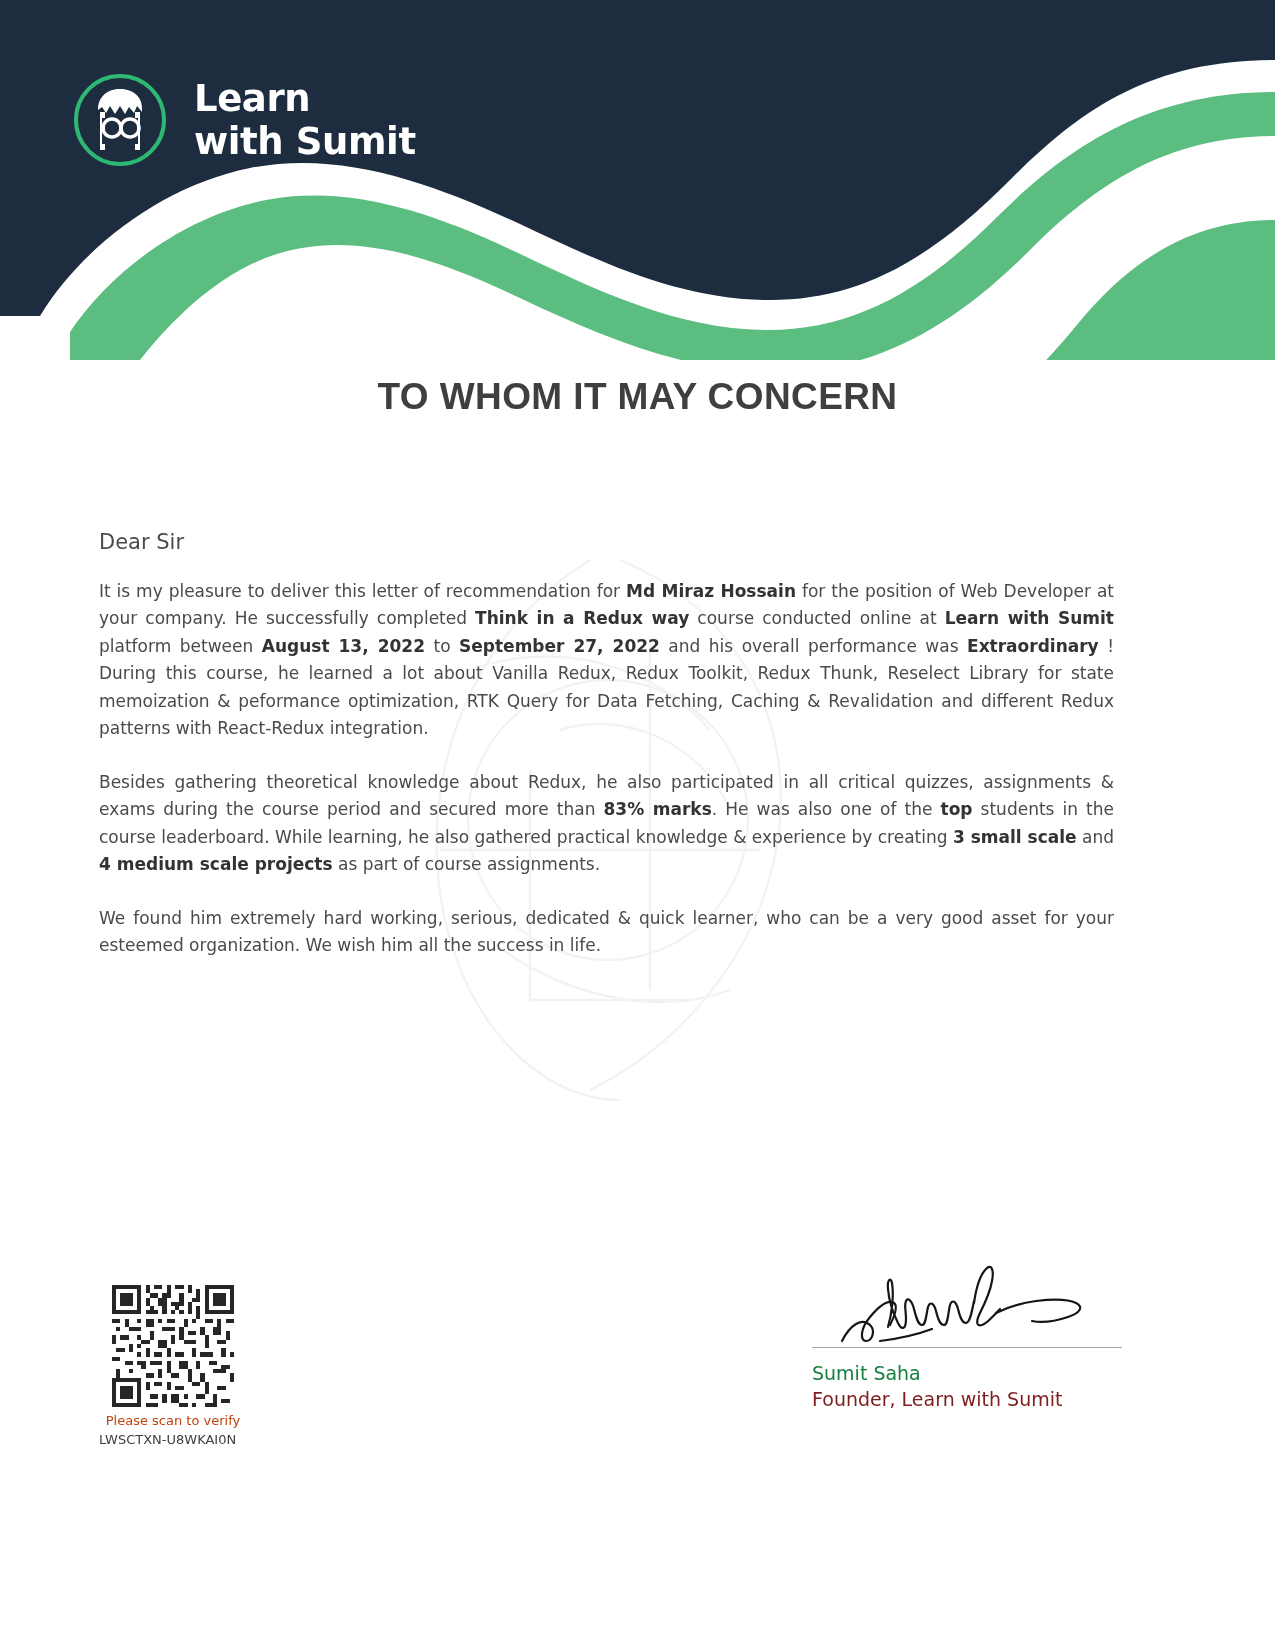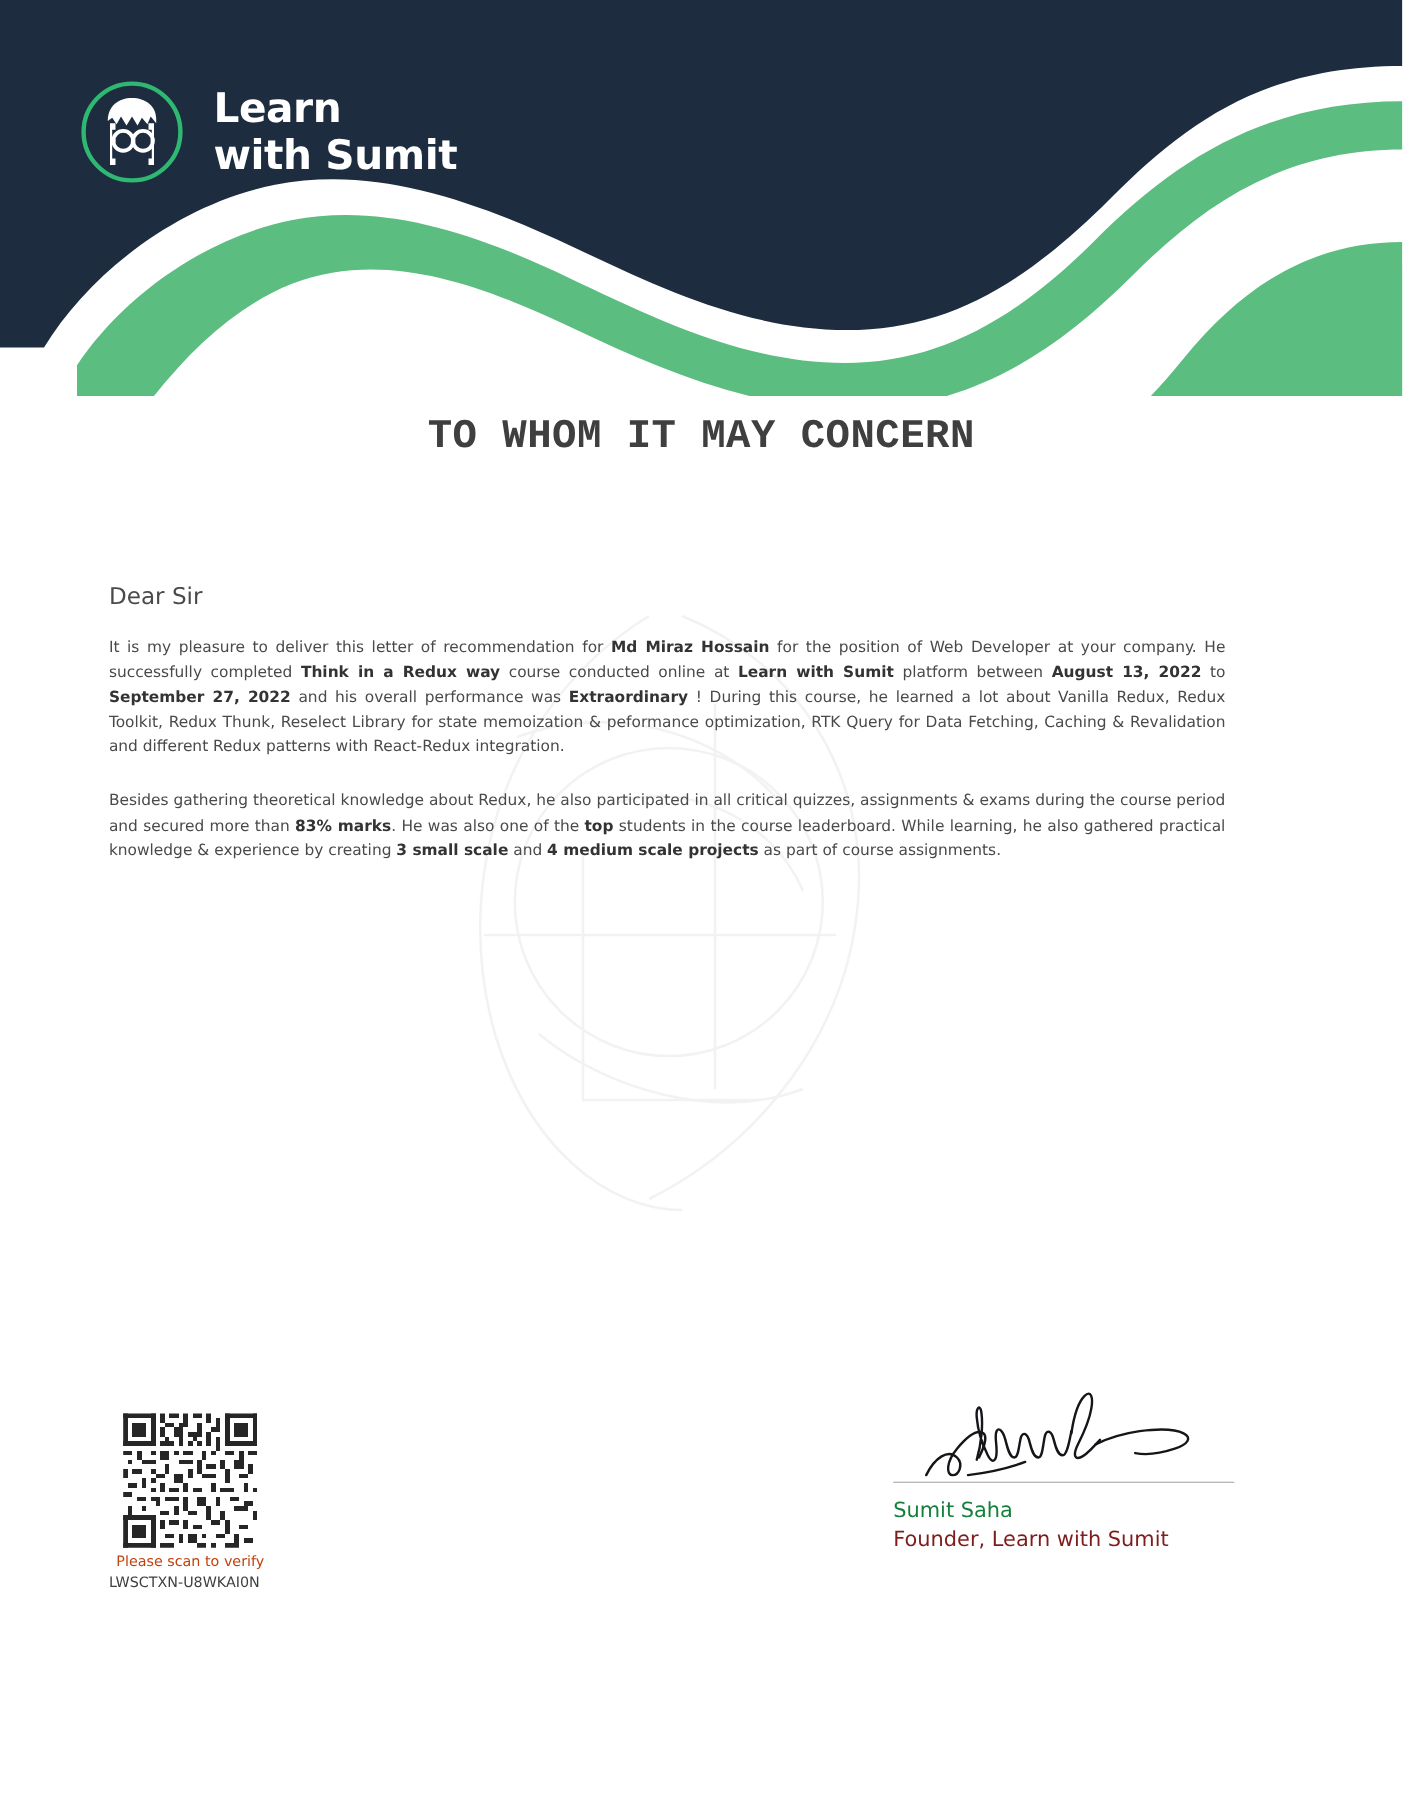"TO WHOM IT MAY CONCERN" .doc-title { font-family: Liberation Mono, monospace -> Liberation Sans, sans-serif }
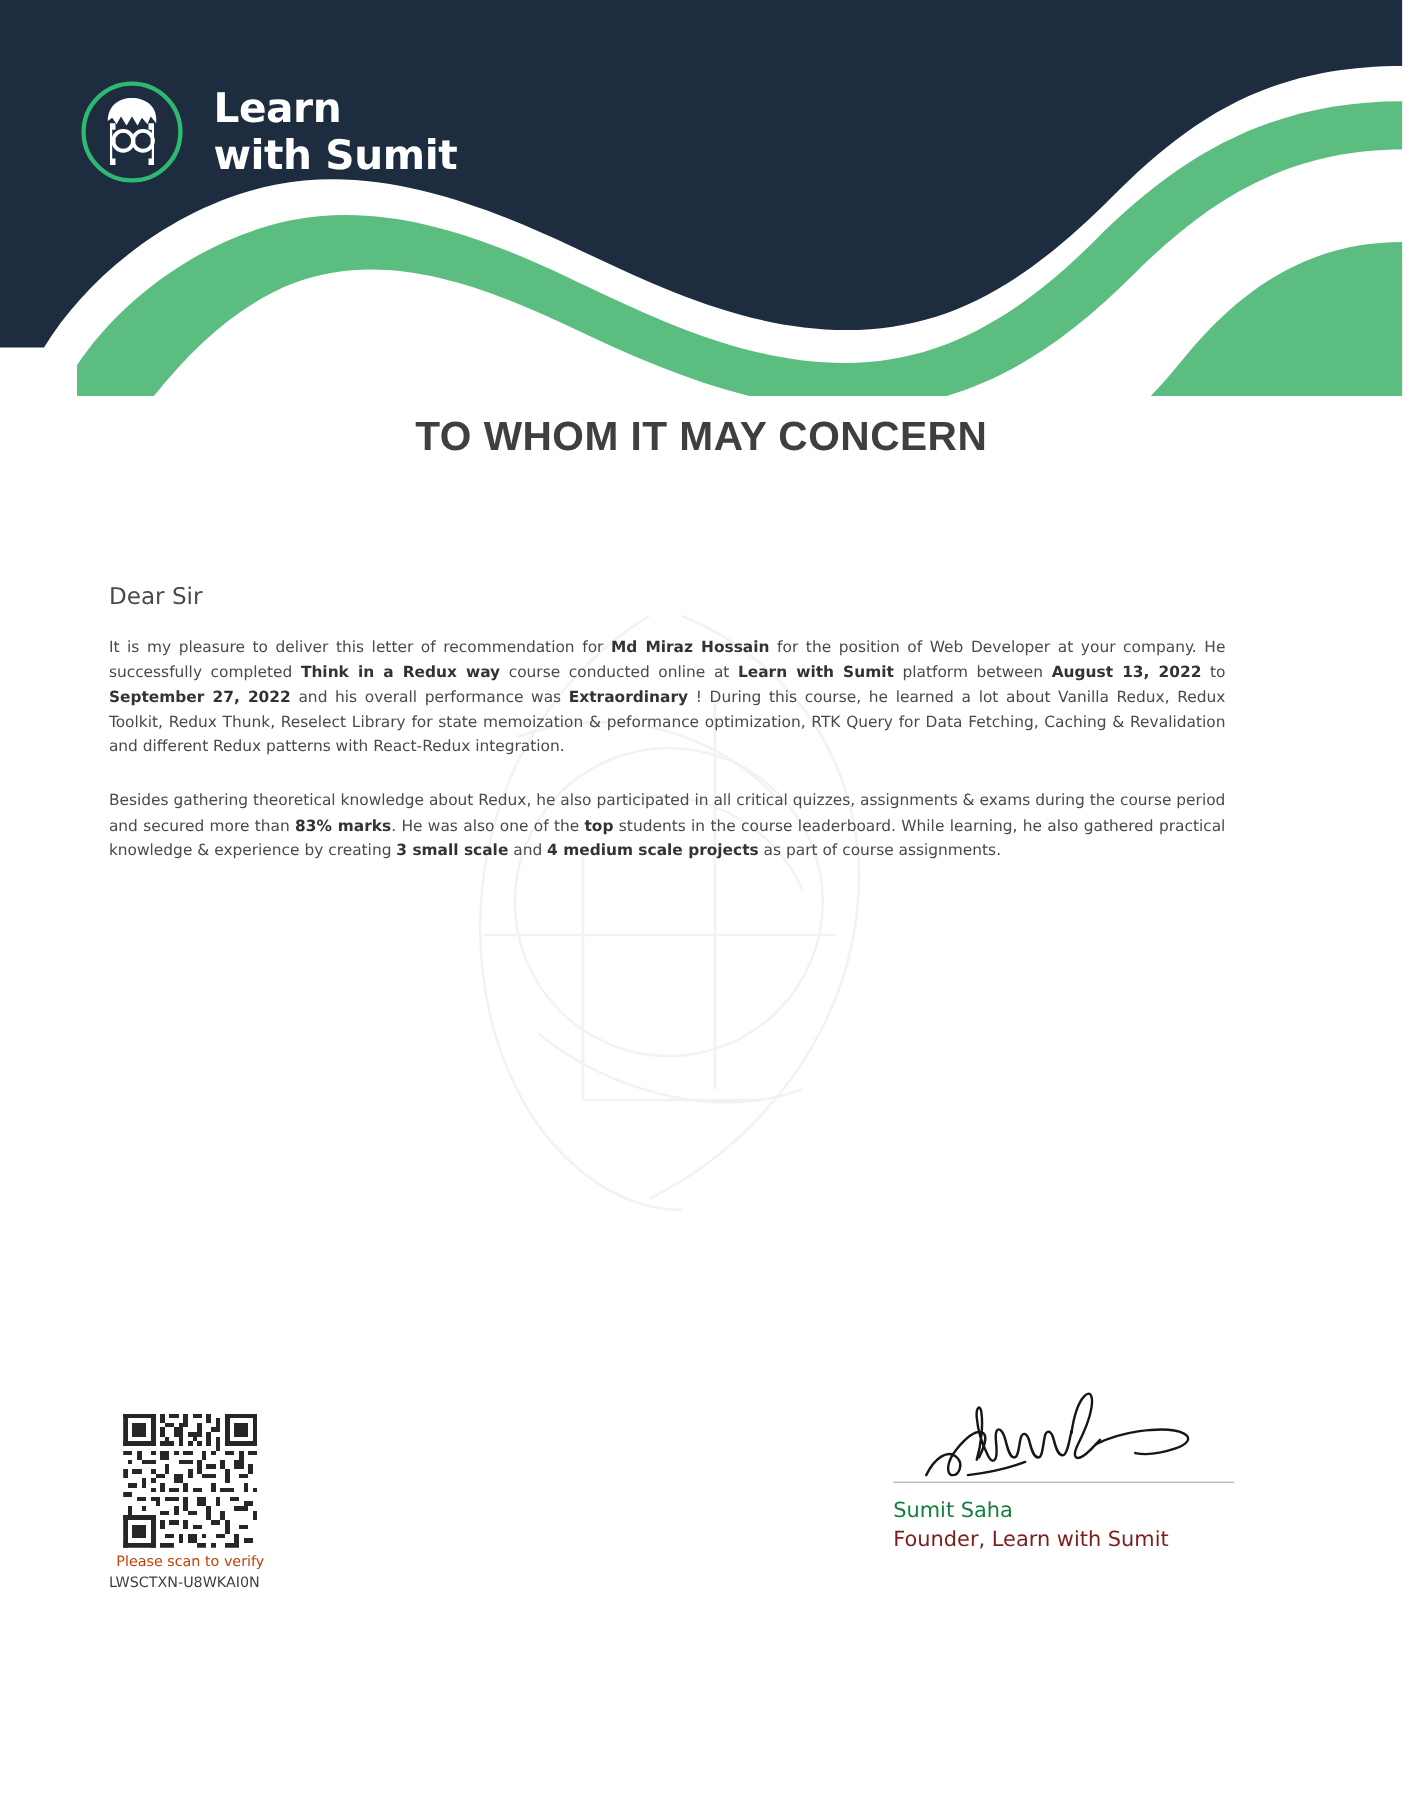"It is my pleasure to" .para { font-size: 14px -> 17px }
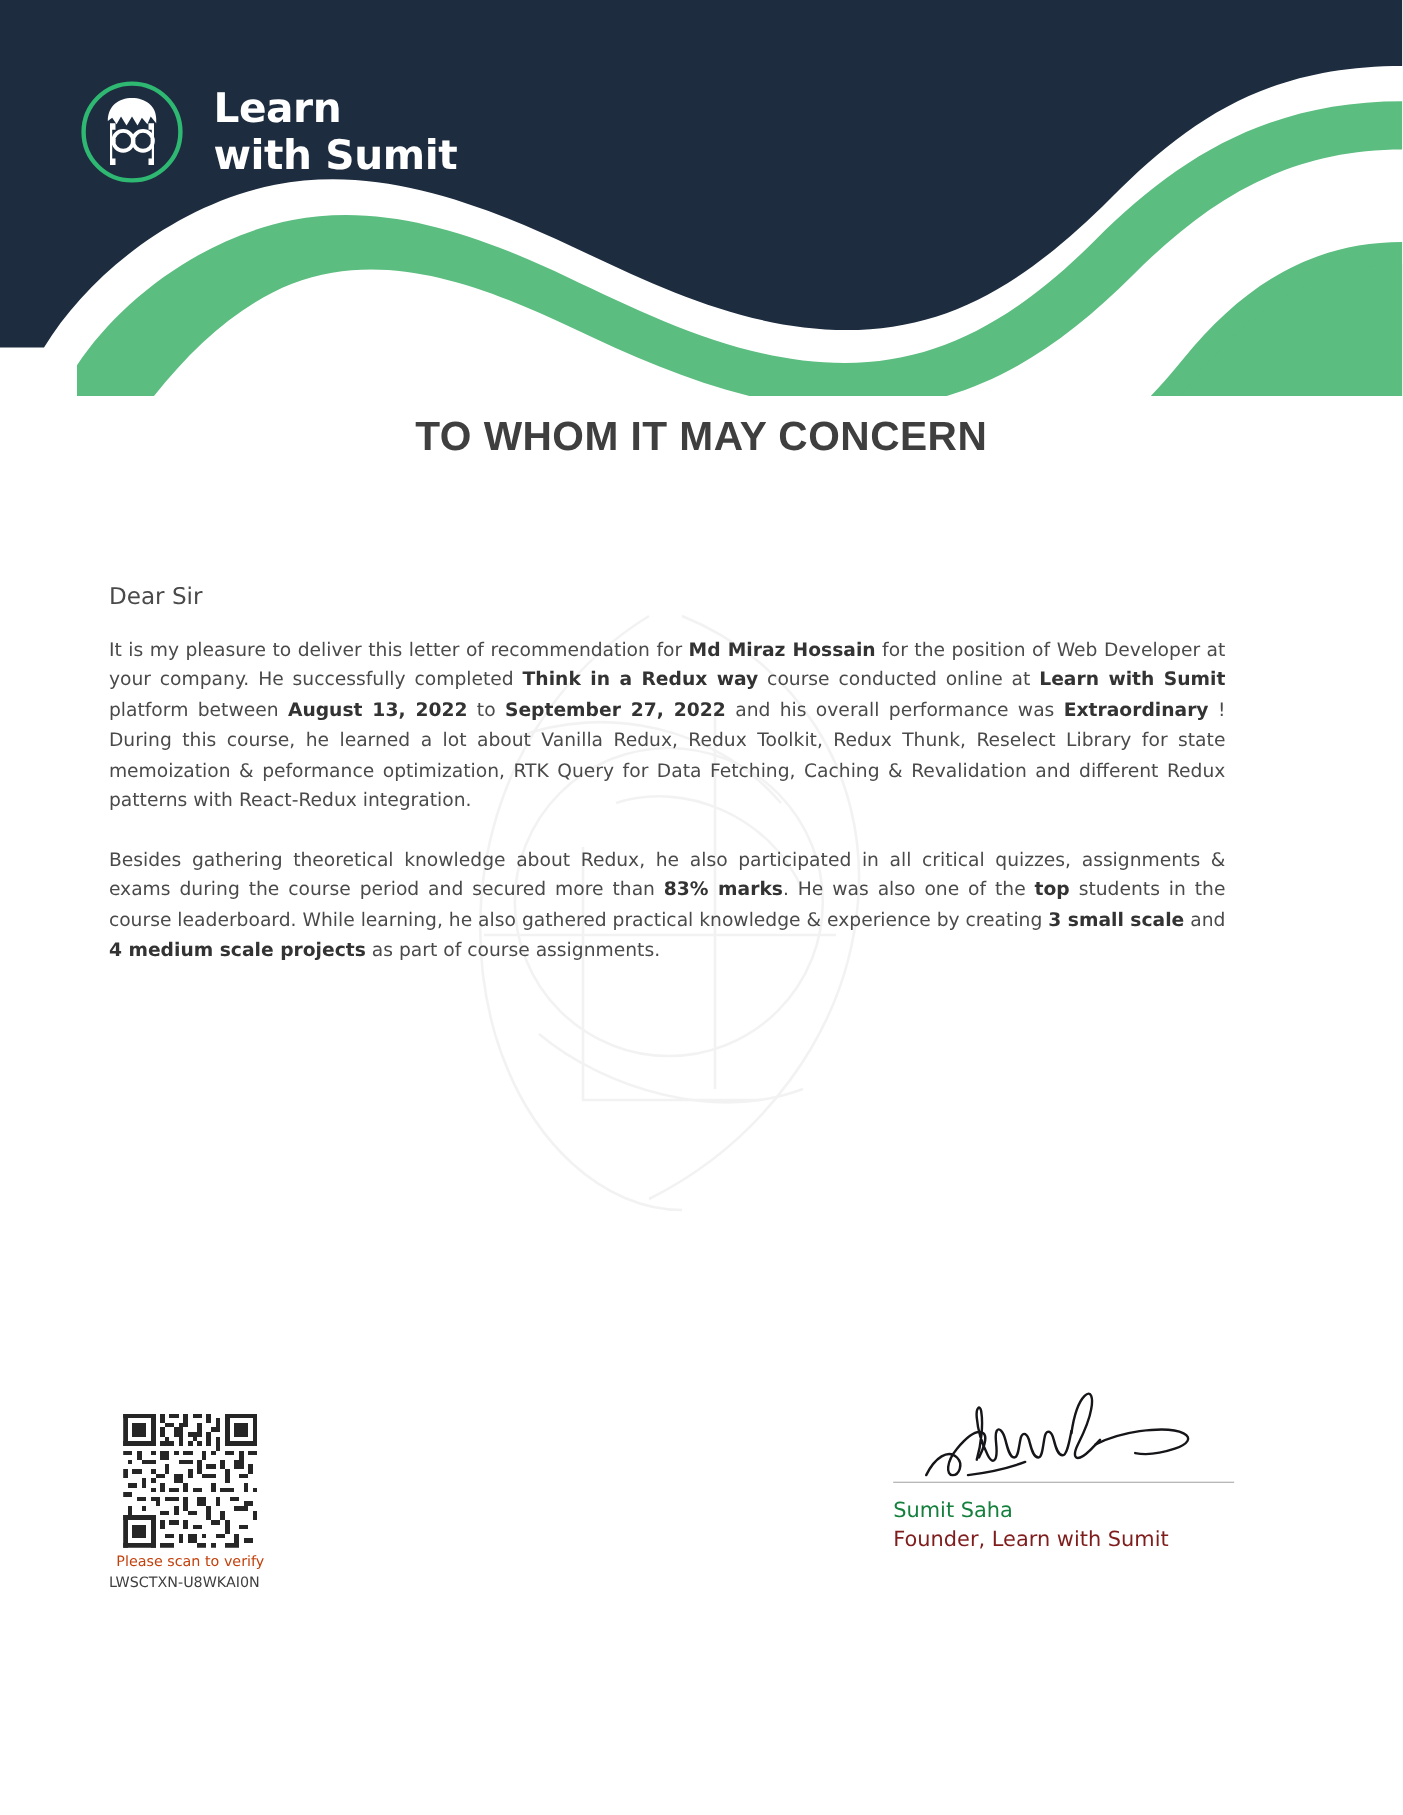"We found him extremely hard" p.para { html: none -> <p><span>We found him extremely hard working, serious, dedicated &amp; quick learner, who can be a very good asset for your esteemed organization. We wish him all the success in life.</span></p> }
